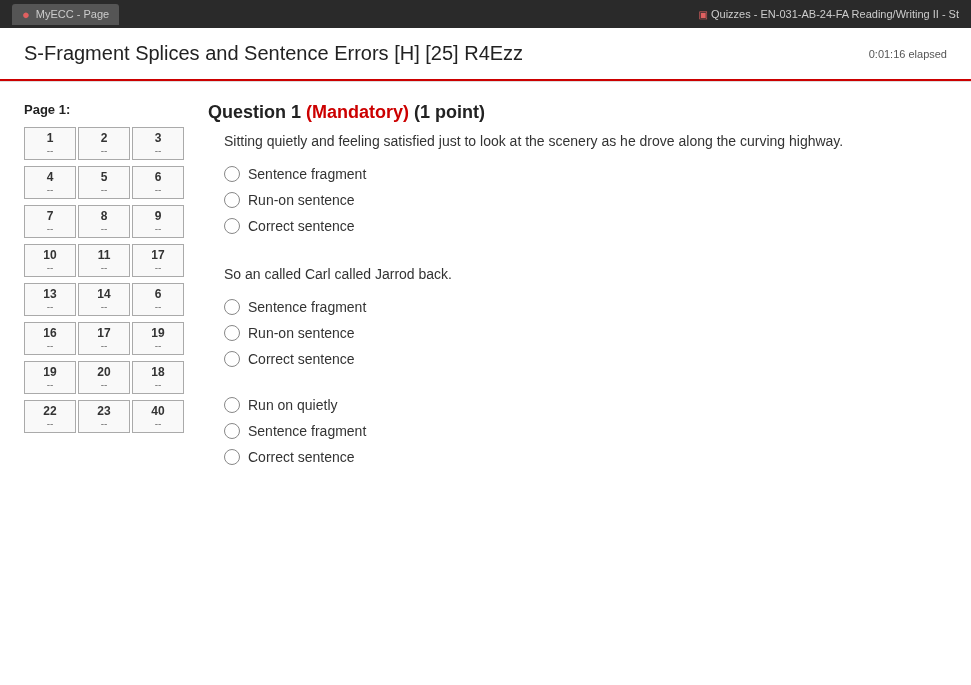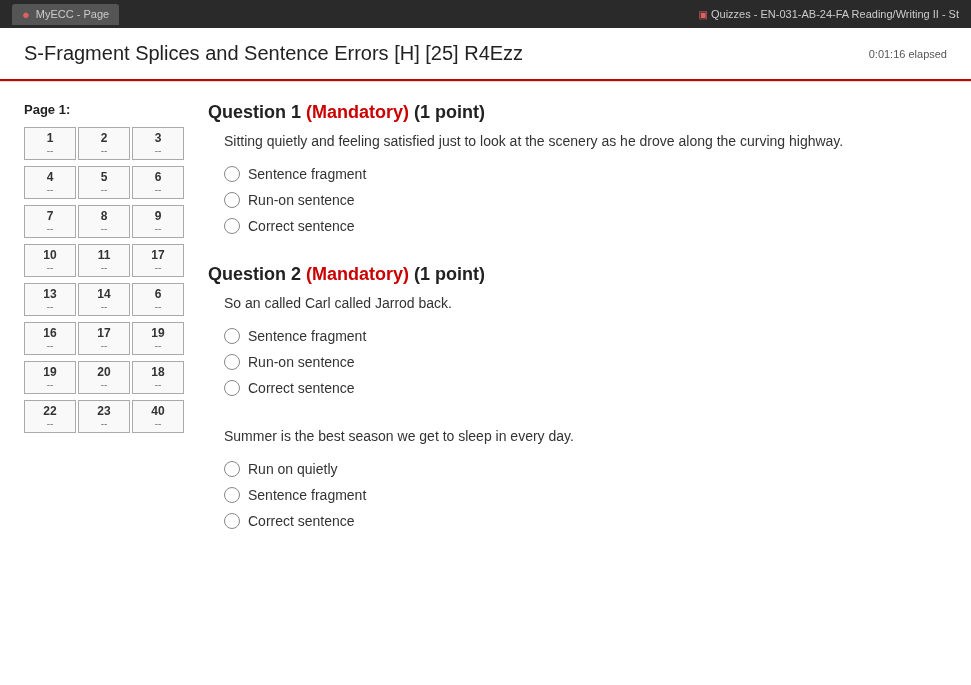"Question 2 (Mandatory) (1 point)" div.question-header { html: <div><span>Question 2 </span><span>(Mandatory)</span> <span>(1 point)</span></div> -> none }
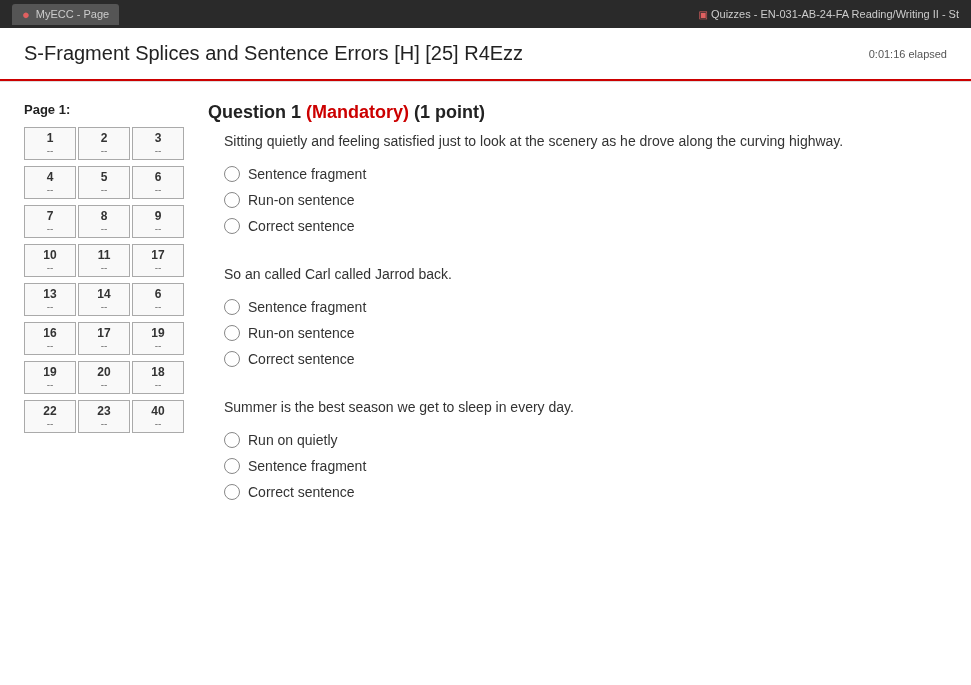"Summer is the best season" div.question-text { html: <div>Summer is the best season we get to sleep in every day.</div> -> none }
